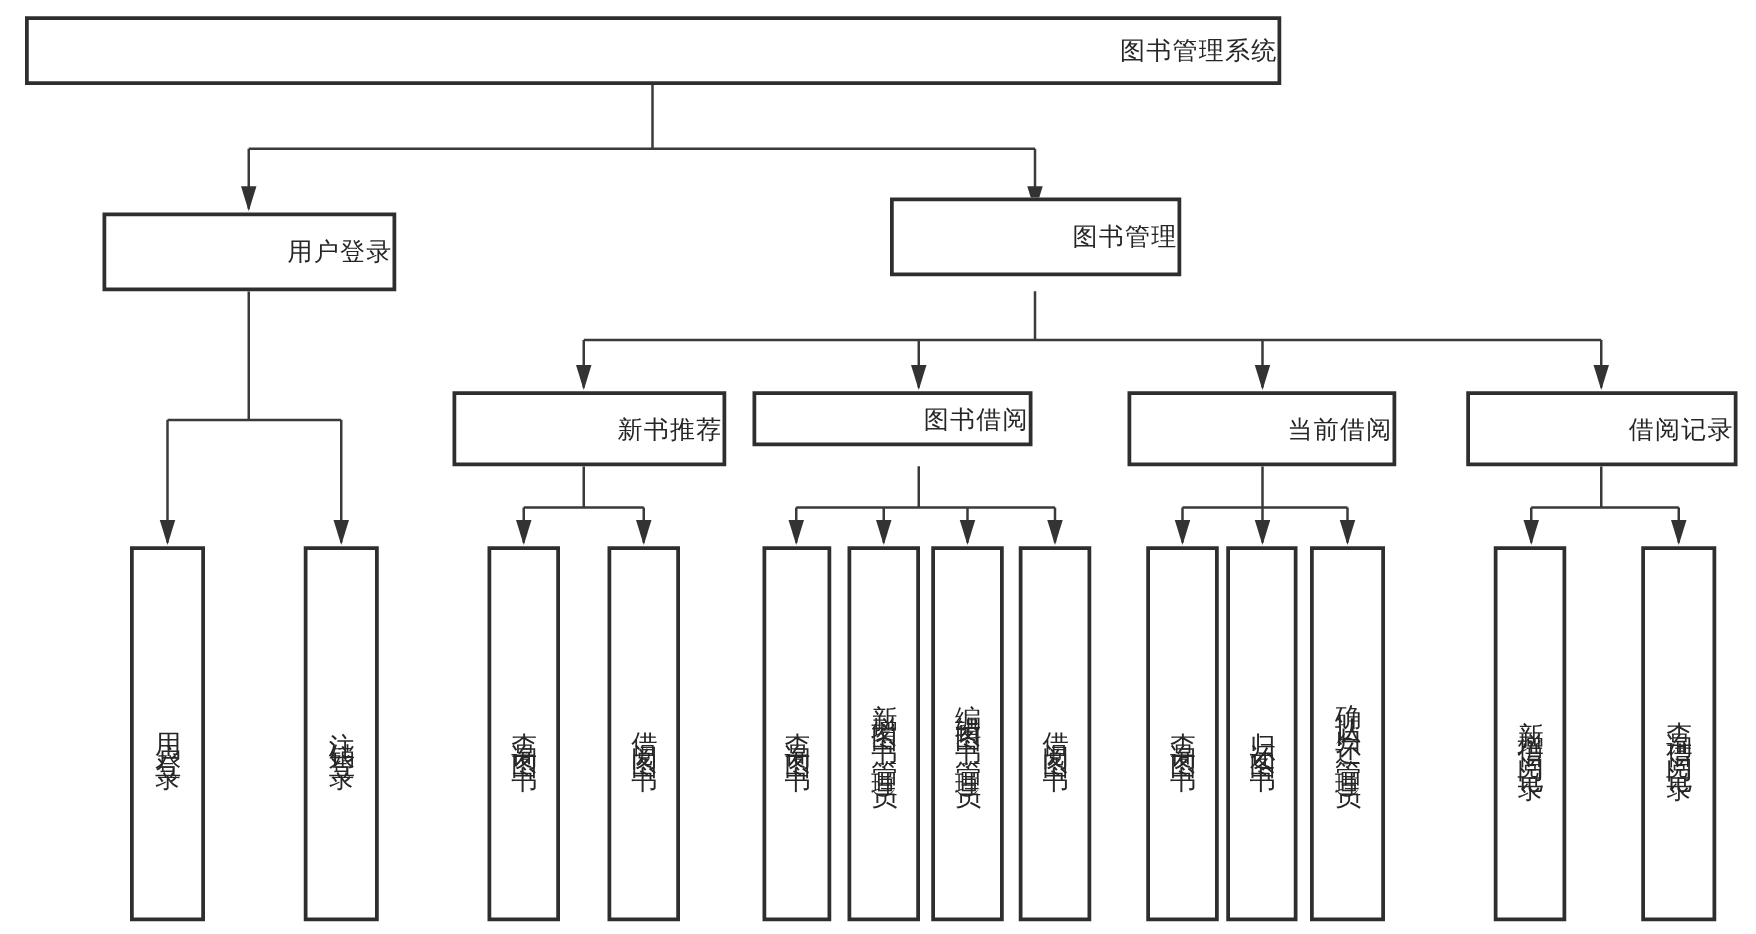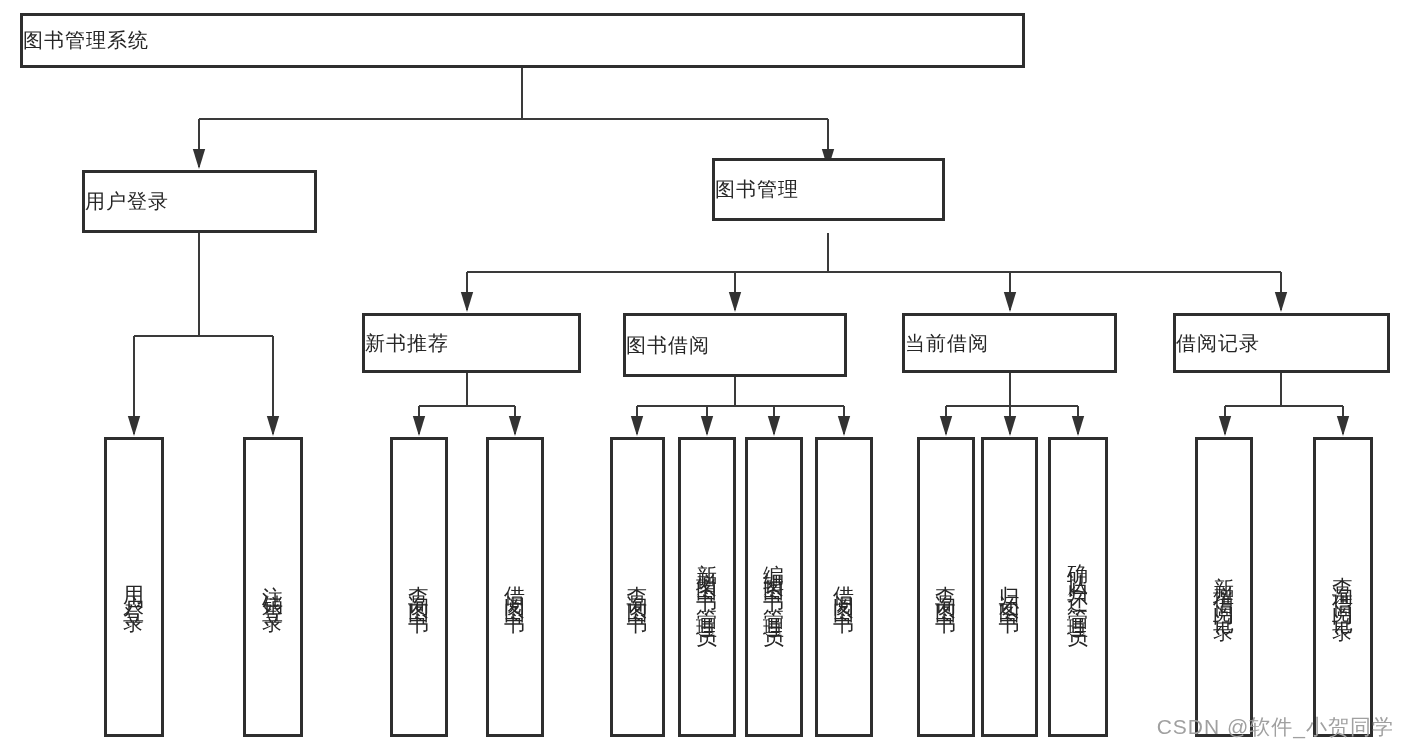"图书管理系统" .hbox { justify-content: flex-start -> flex-end }
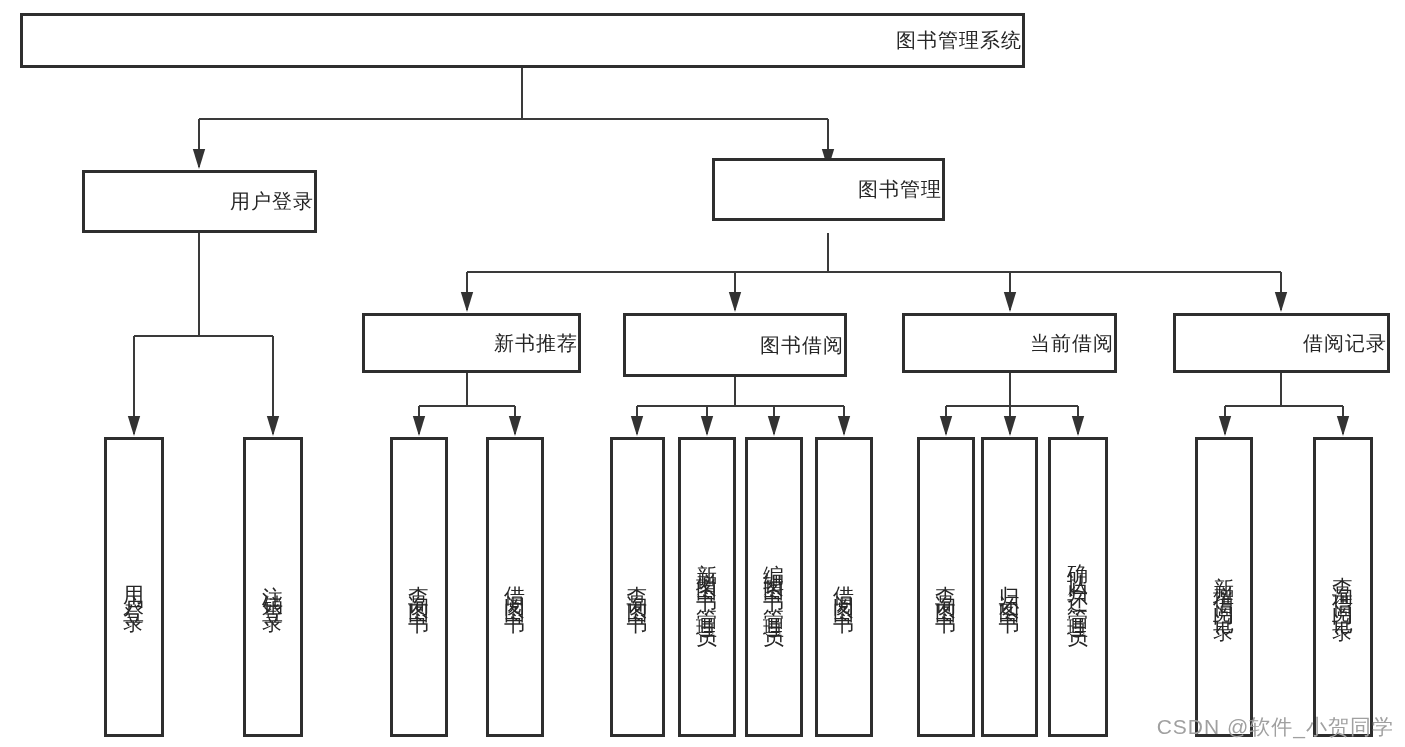"图书借阅" div.hbox { height: 64px -> 44px; left: 623px -> 602px }
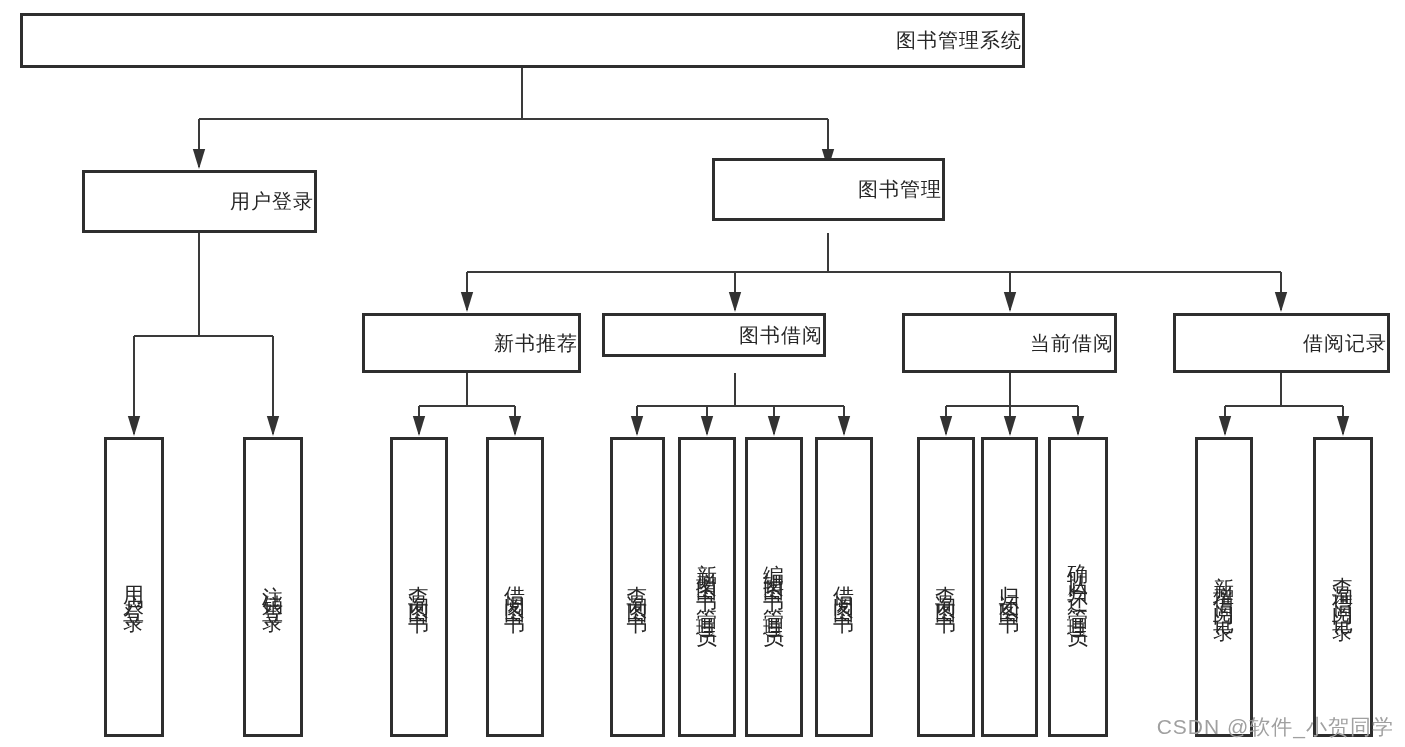"CSDN @软件_小贺同学" div { html: <div>CSDN @软件_小贺同学</div> -> none }
